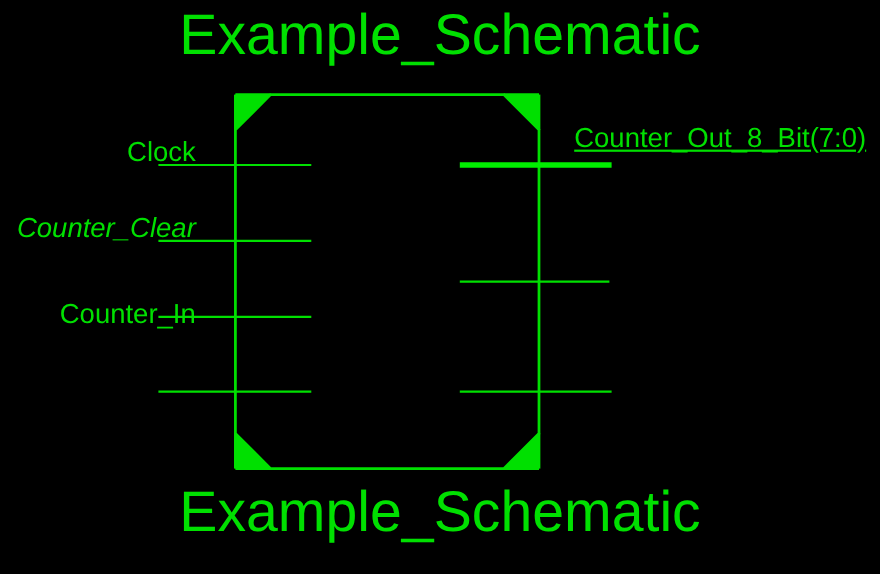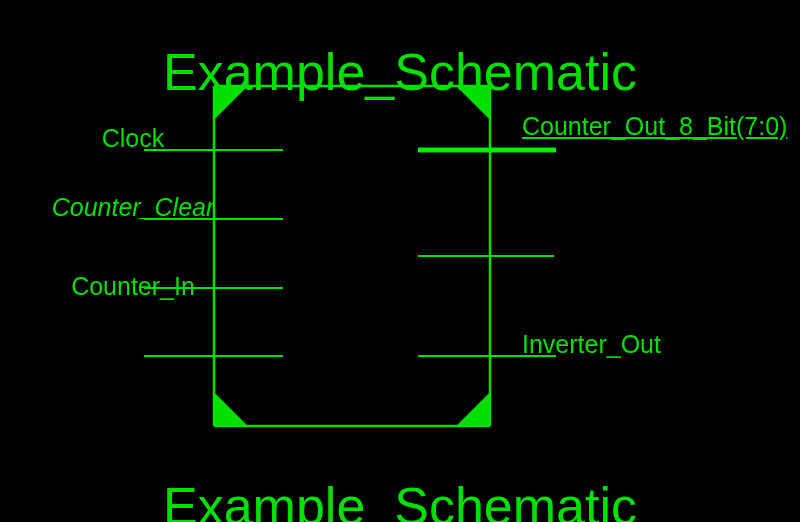"Example_Schematic" .title { margin-top: 40px -> none }
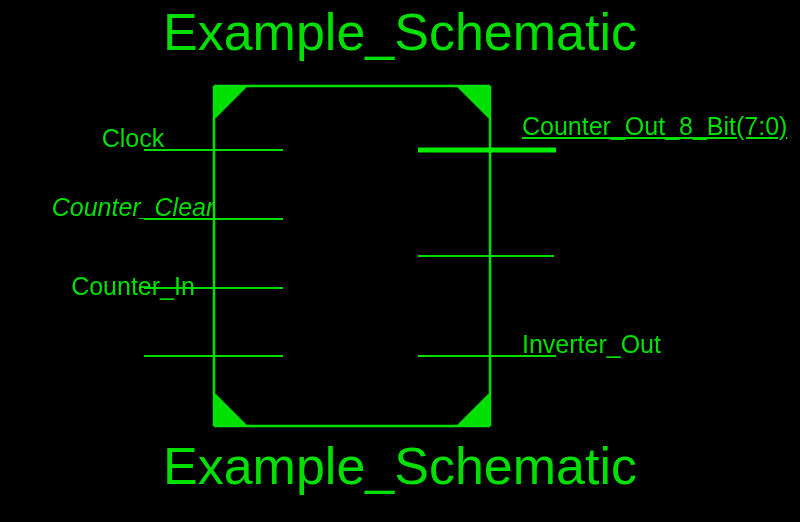"Clock" .pin-label.left { padding-left: 44px -> none; text-align: center -> right }
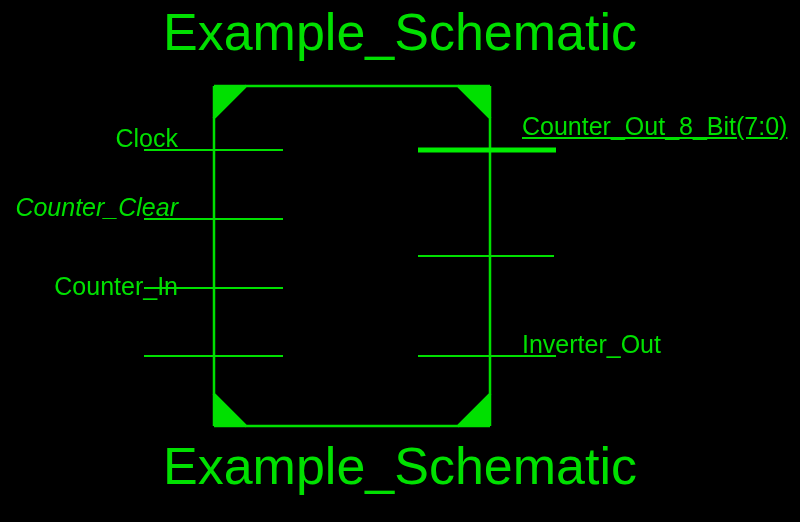"Inverter_Out" div.pin-label { html: <div>Inverter_Out</div> -> none }
